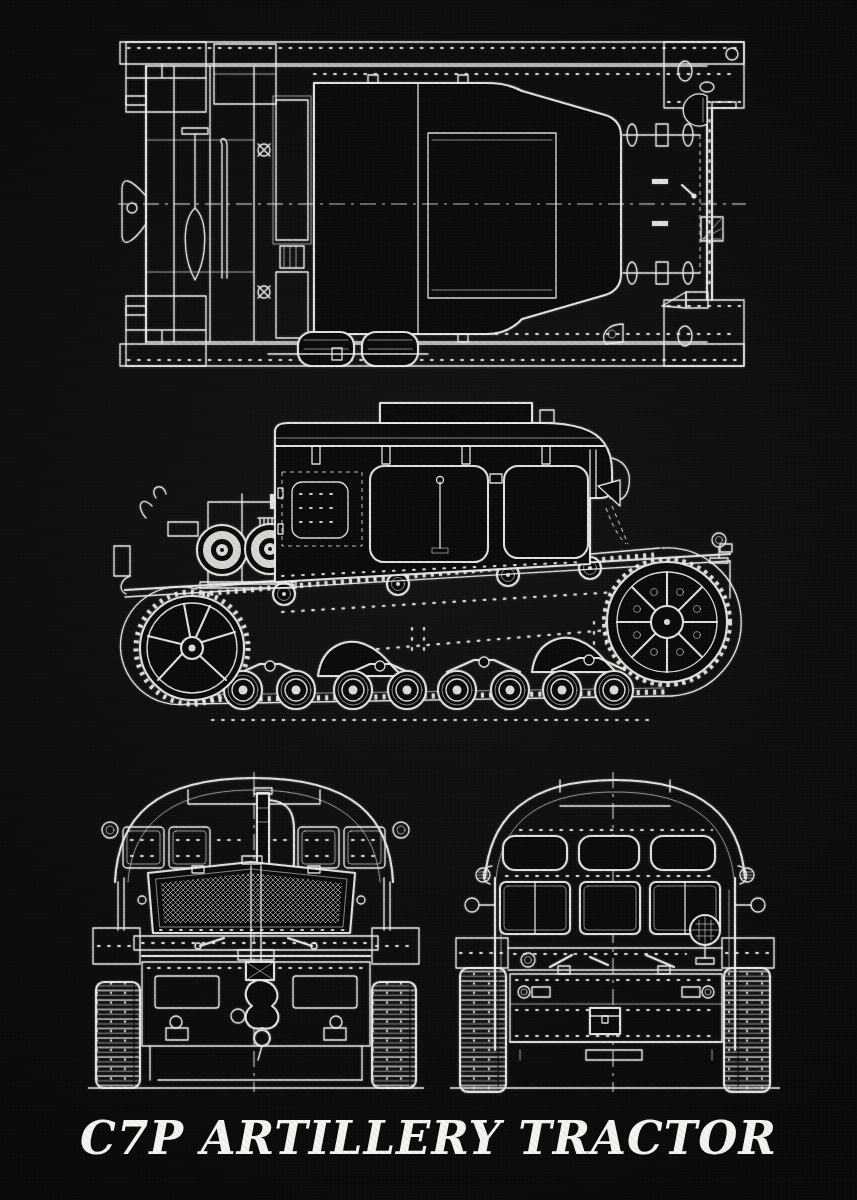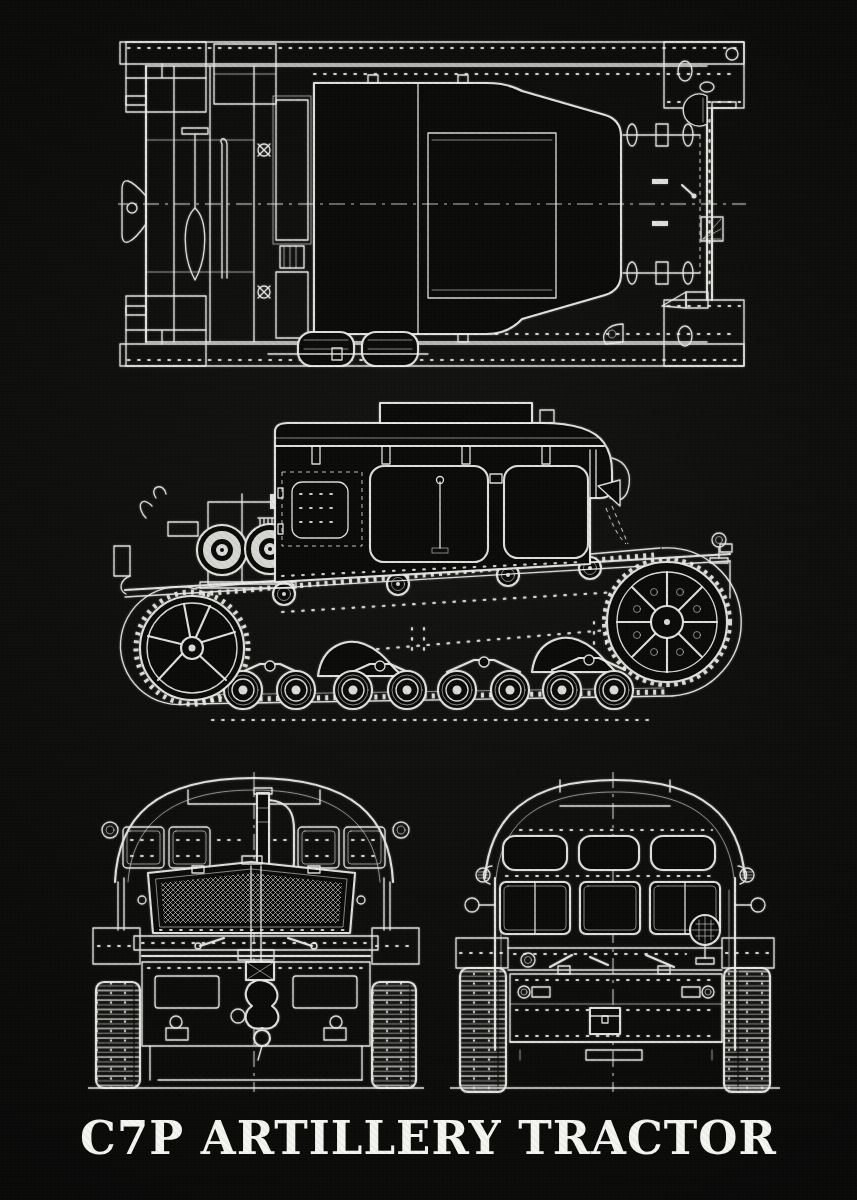"C7P ARTILLERY TRACTOR" .poster { font-style: none -> italic }
